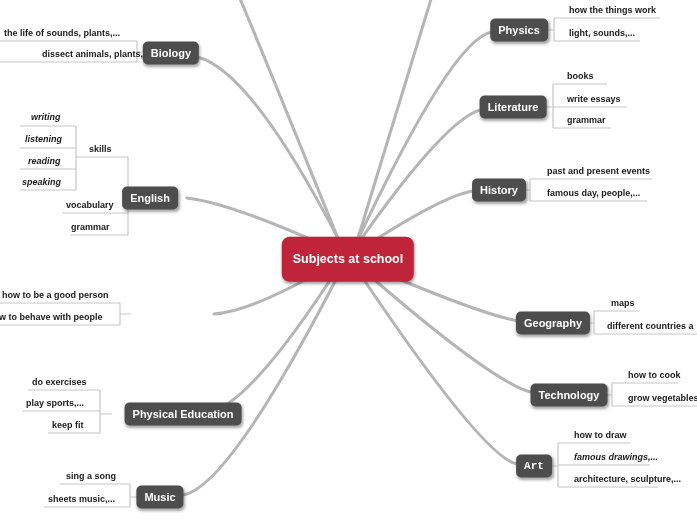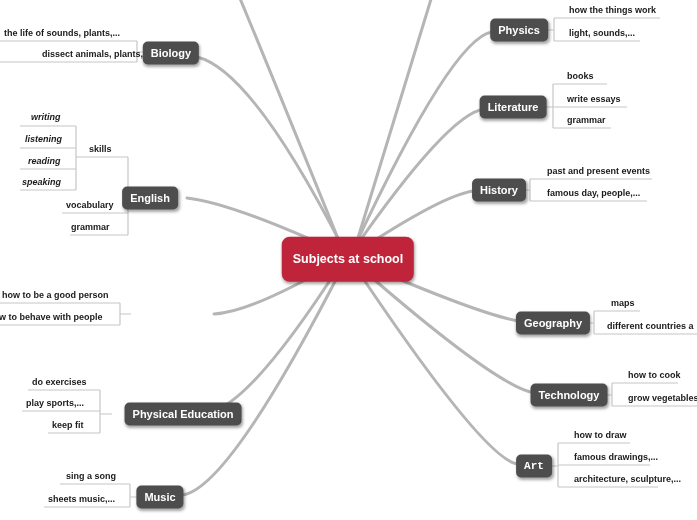"famous drawings,..." div.sub { font-style: none -> italic }
